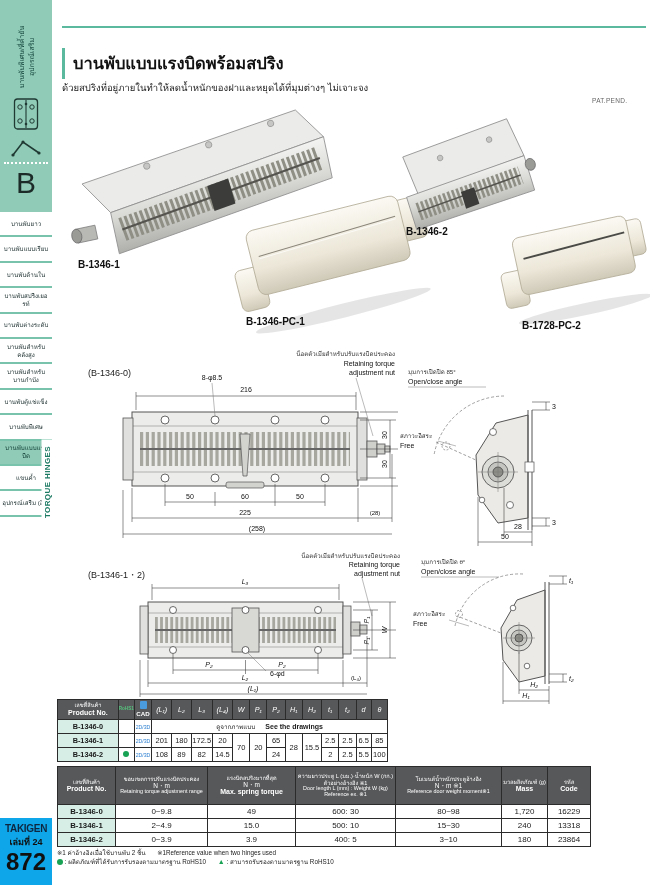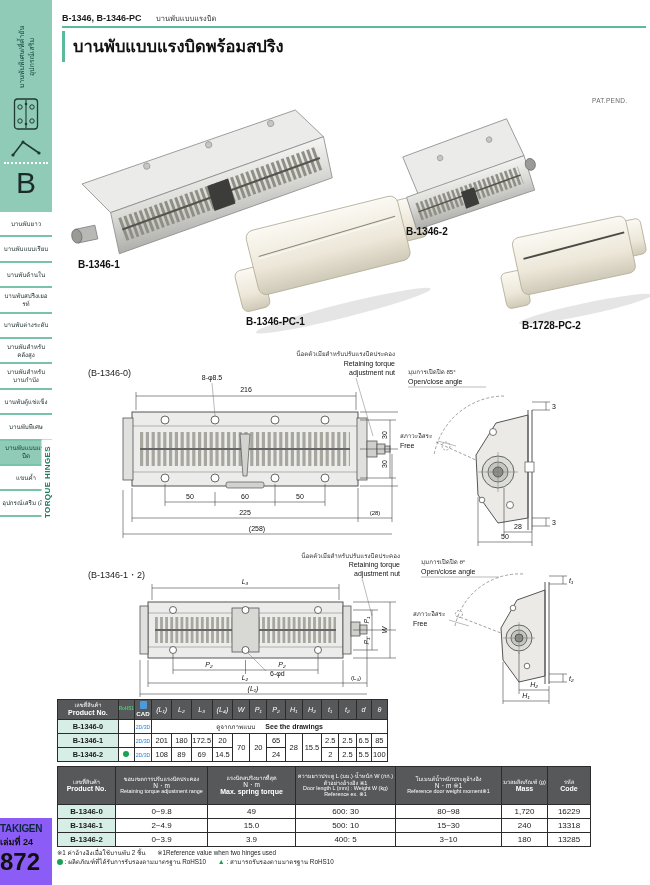"B-1346, B-1346-PC บานพับแบบแรงบิด" div.toplabel { html: <div> <span>B-1346, B-1346-PC</span> <span>บานพับแบบแรงบิด</span> </div> -> none }
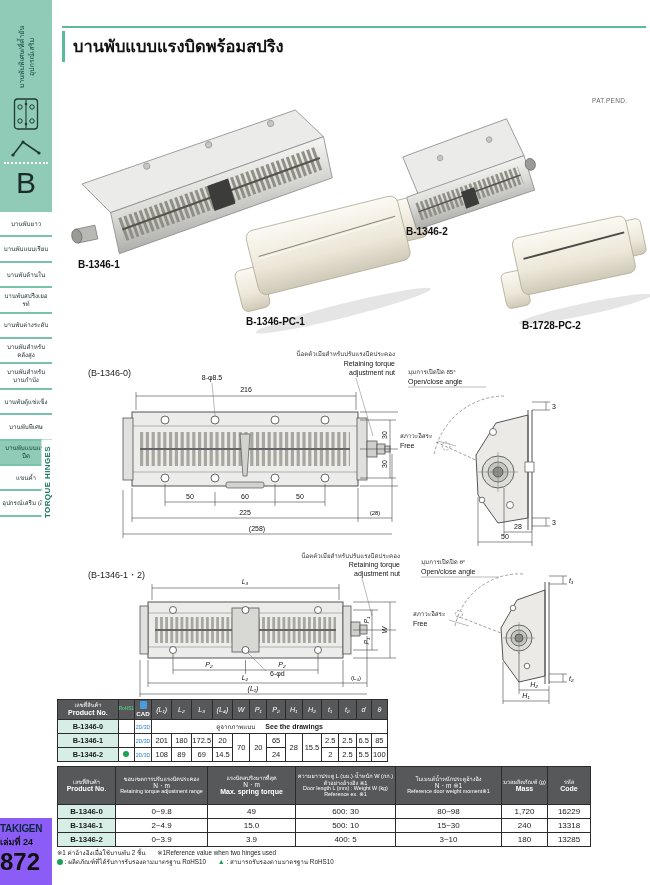"บานพับแบบแรงบิดพร้อมสปริง" .titlebox { padding-top: 3px -> 20px }
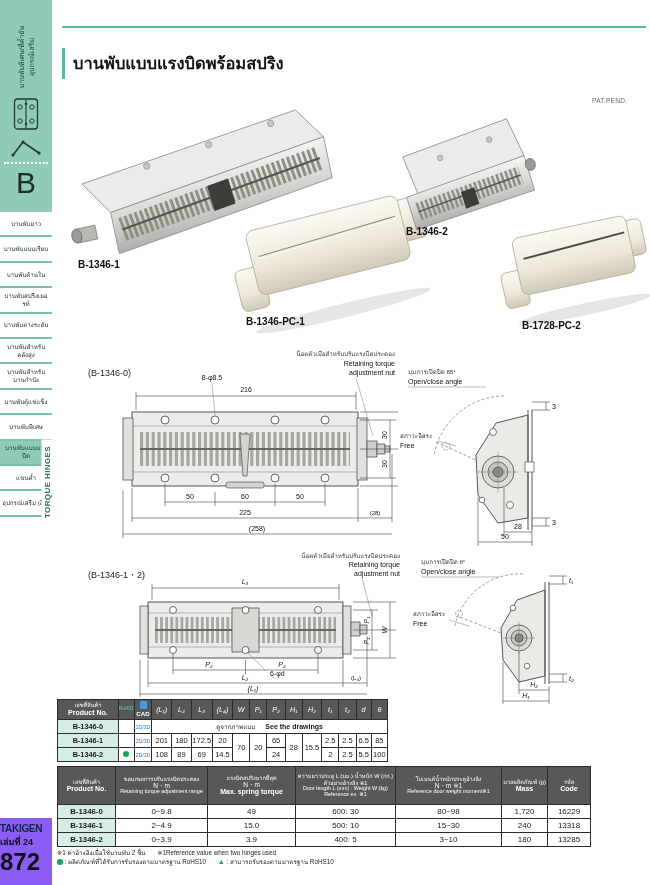"ด้วยสปริงที่อยู่ภายในทำให้ลดน้ำหนักของฝา" div.desc { html: none -> <div>ด้วยสปริงที่อยู่ภายในทำให้ลดน้ำหนักของฝาและหยุดได้ที่มุมต่างๆ ไม่เจาะจง</div> }
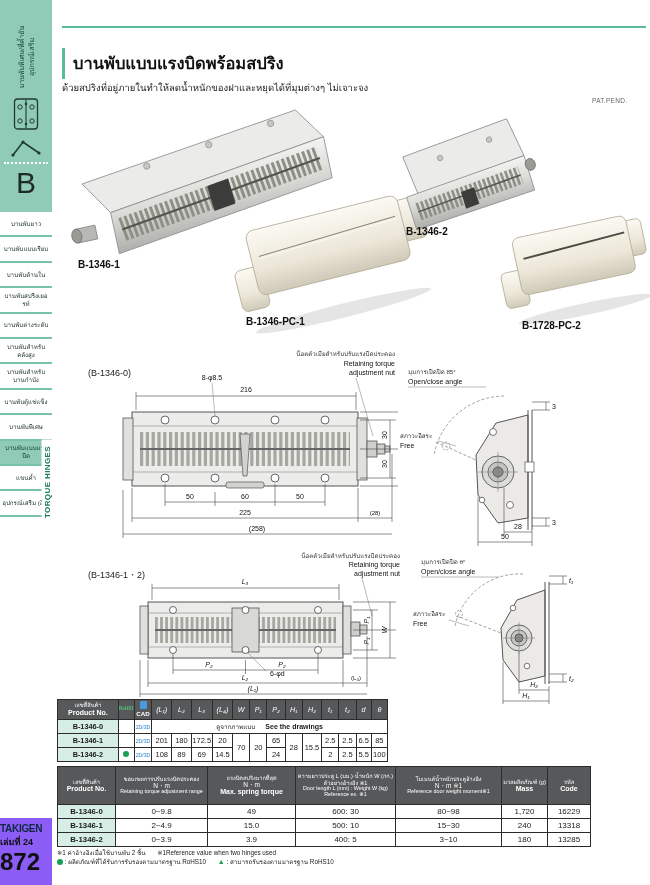"69" td { text: 69 -> 82 }
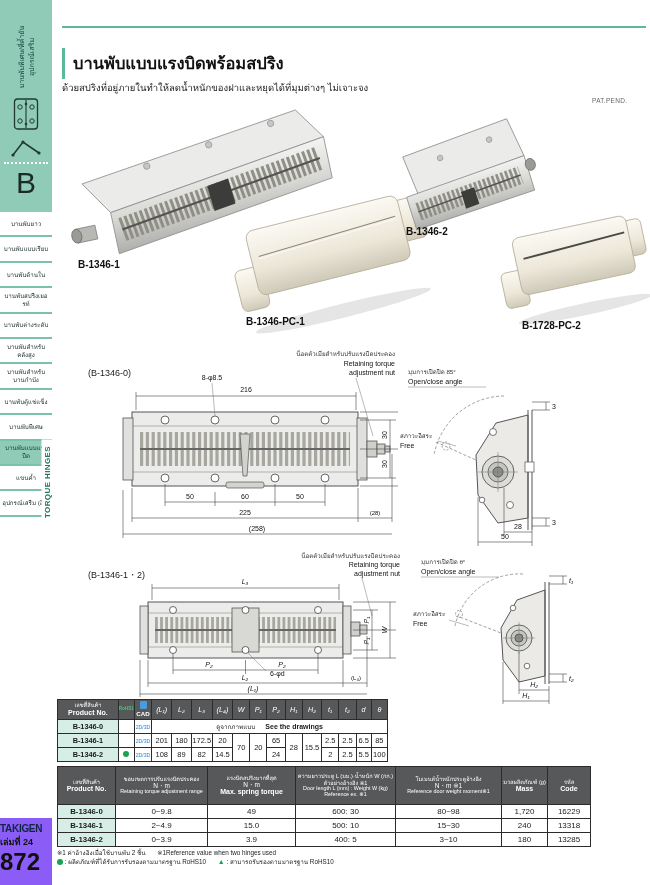"TAKIGEN" .side-foot { background: #8b5cf6 -> #0ea5e9; text-align: left -> center }
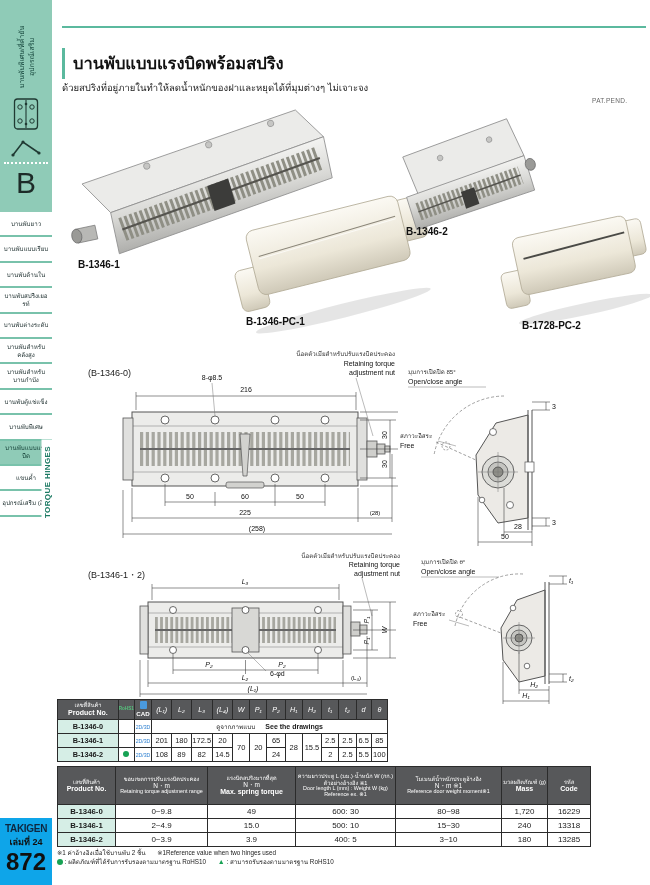"13285" td { text: 13285 -> 23864 }
